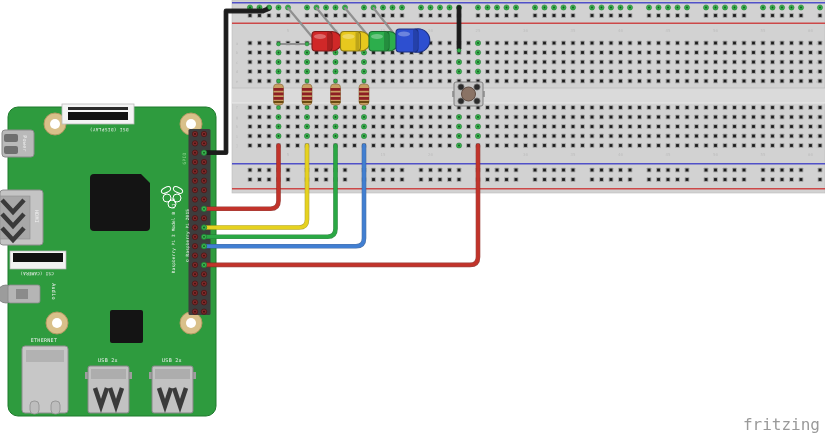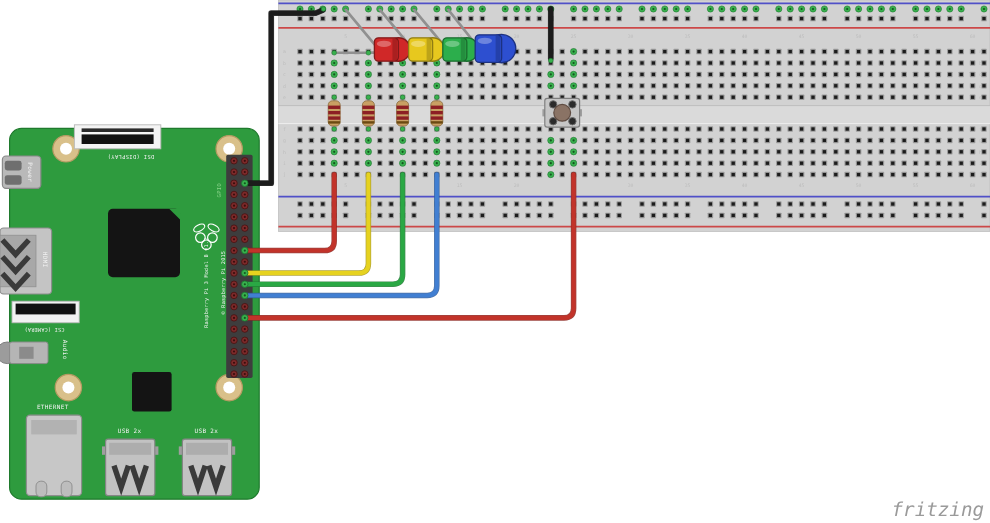"fritzing" #watermark { font-style: italic -> none }
